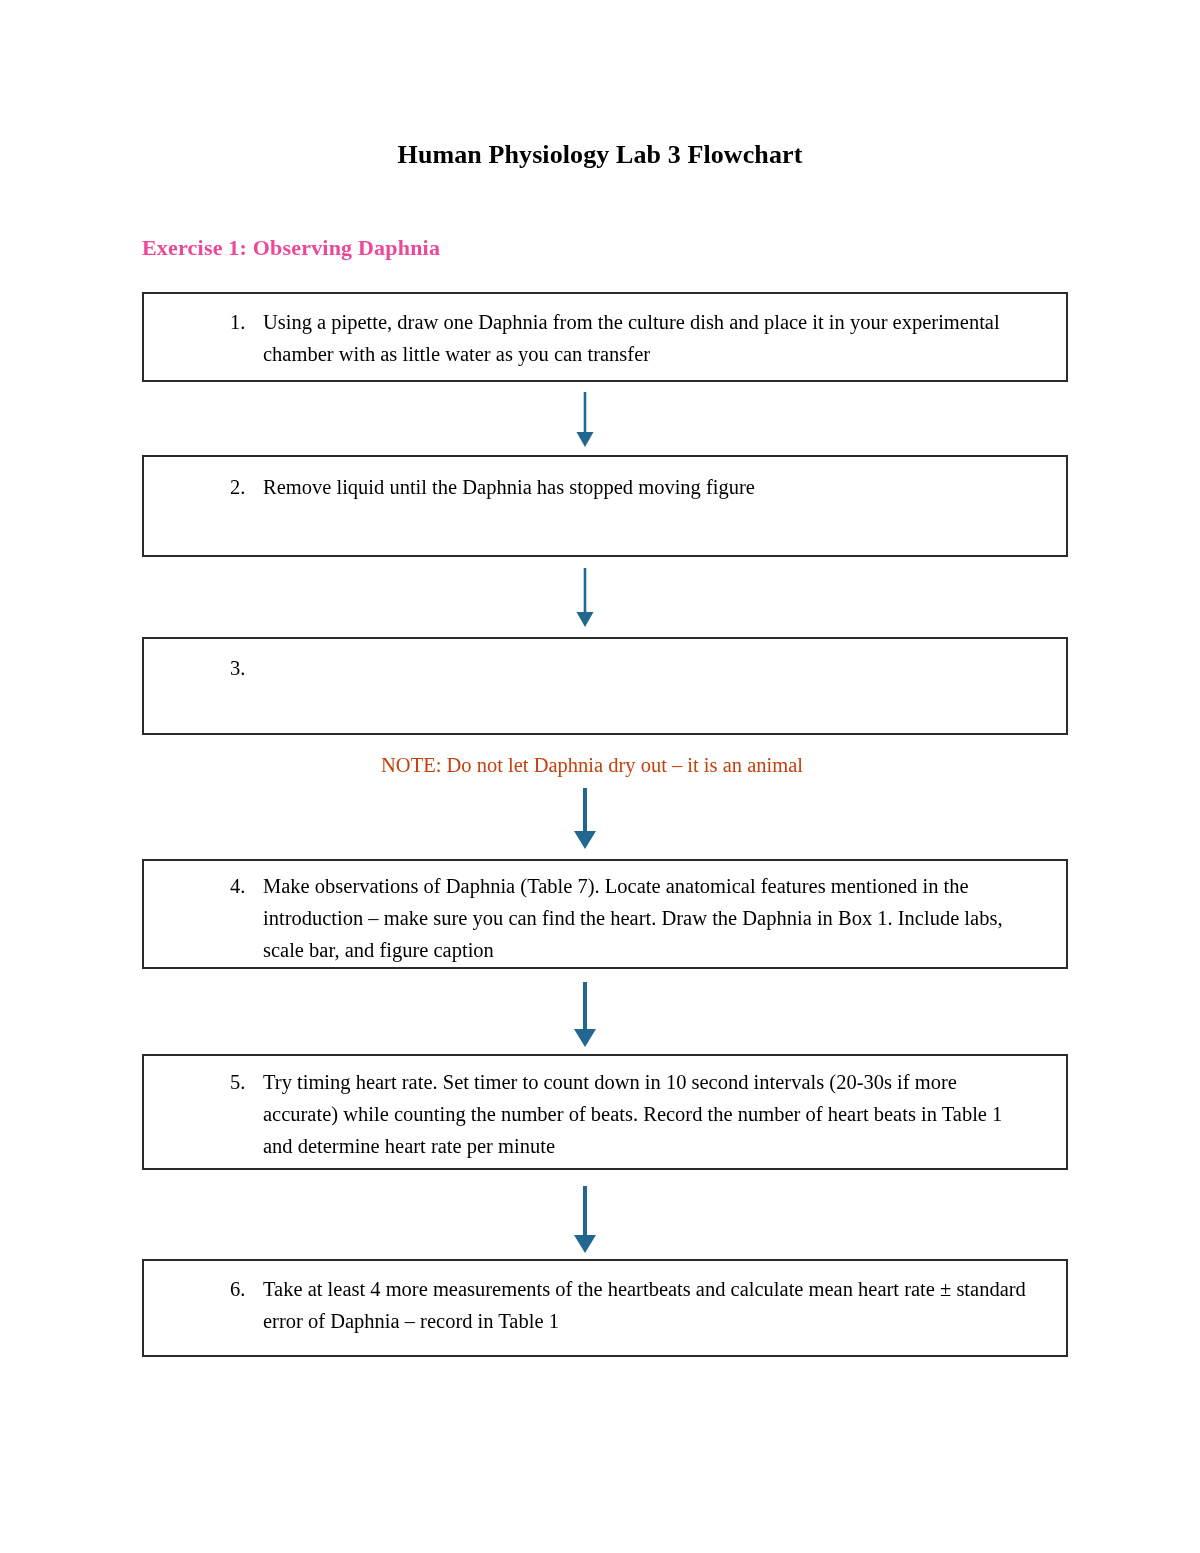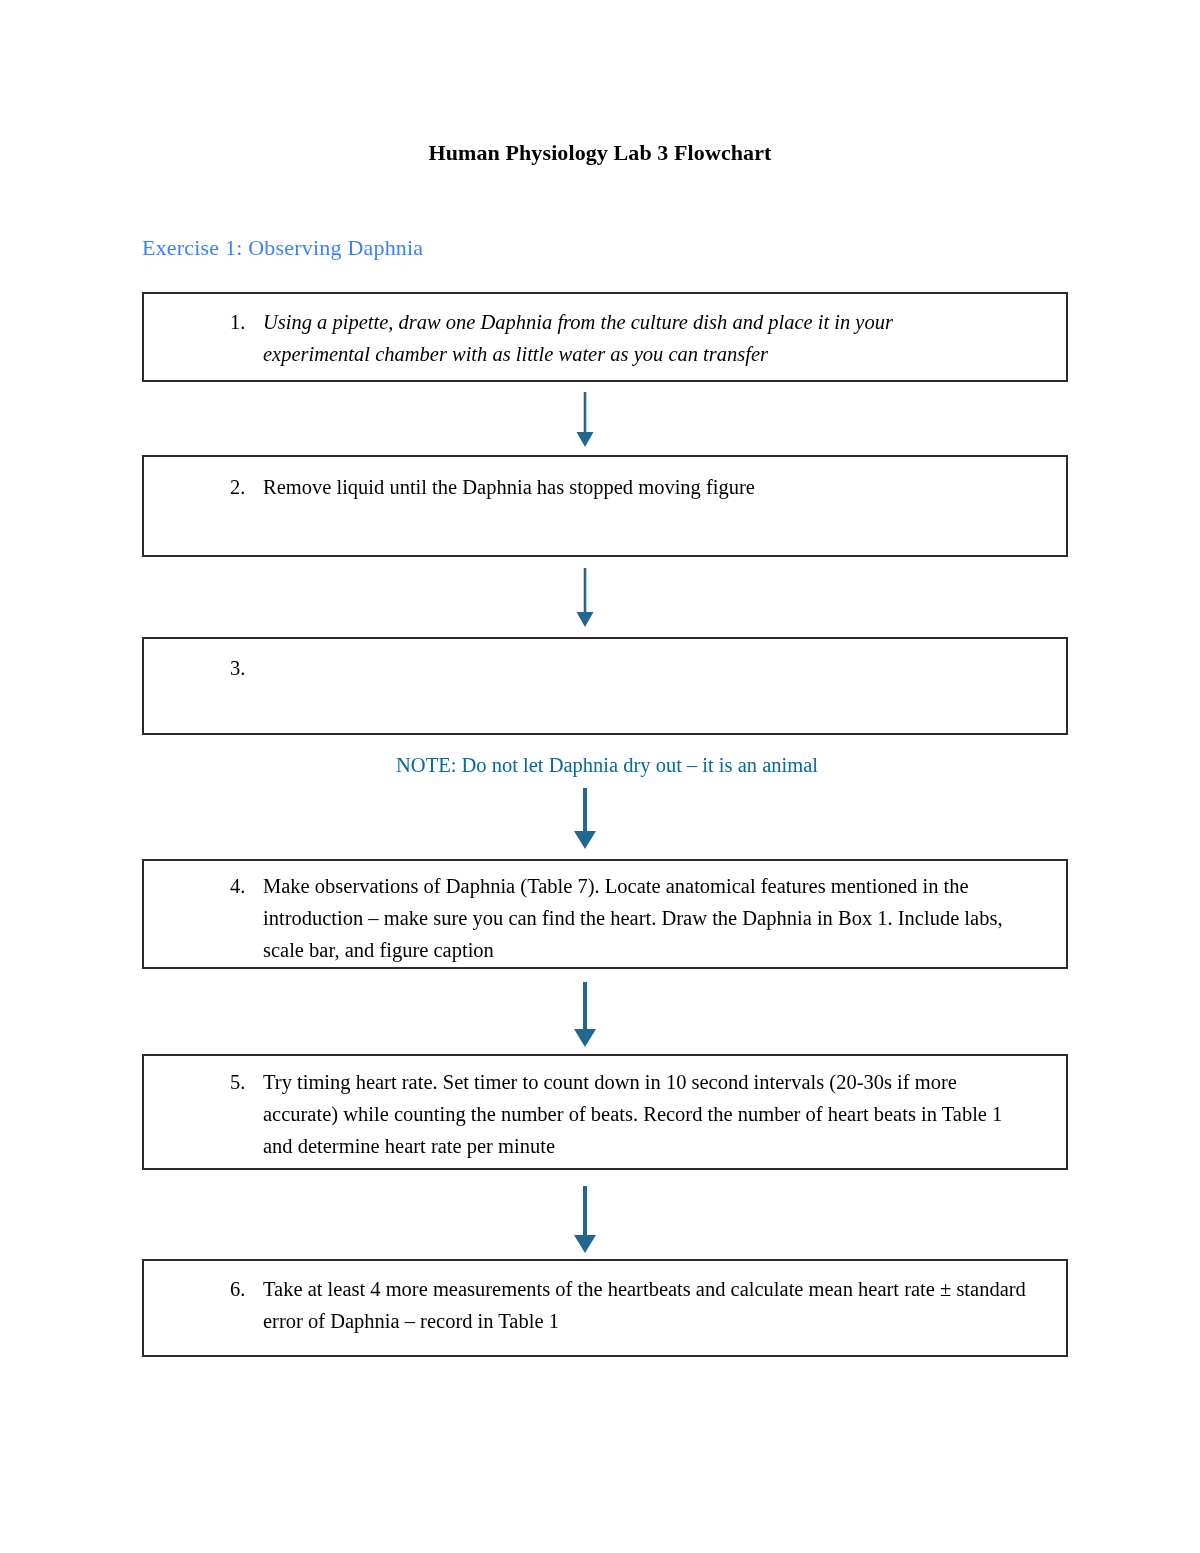"Human Physiology Lab 3 Flowchart" .doc-title { font-size: 22px -> 26px }
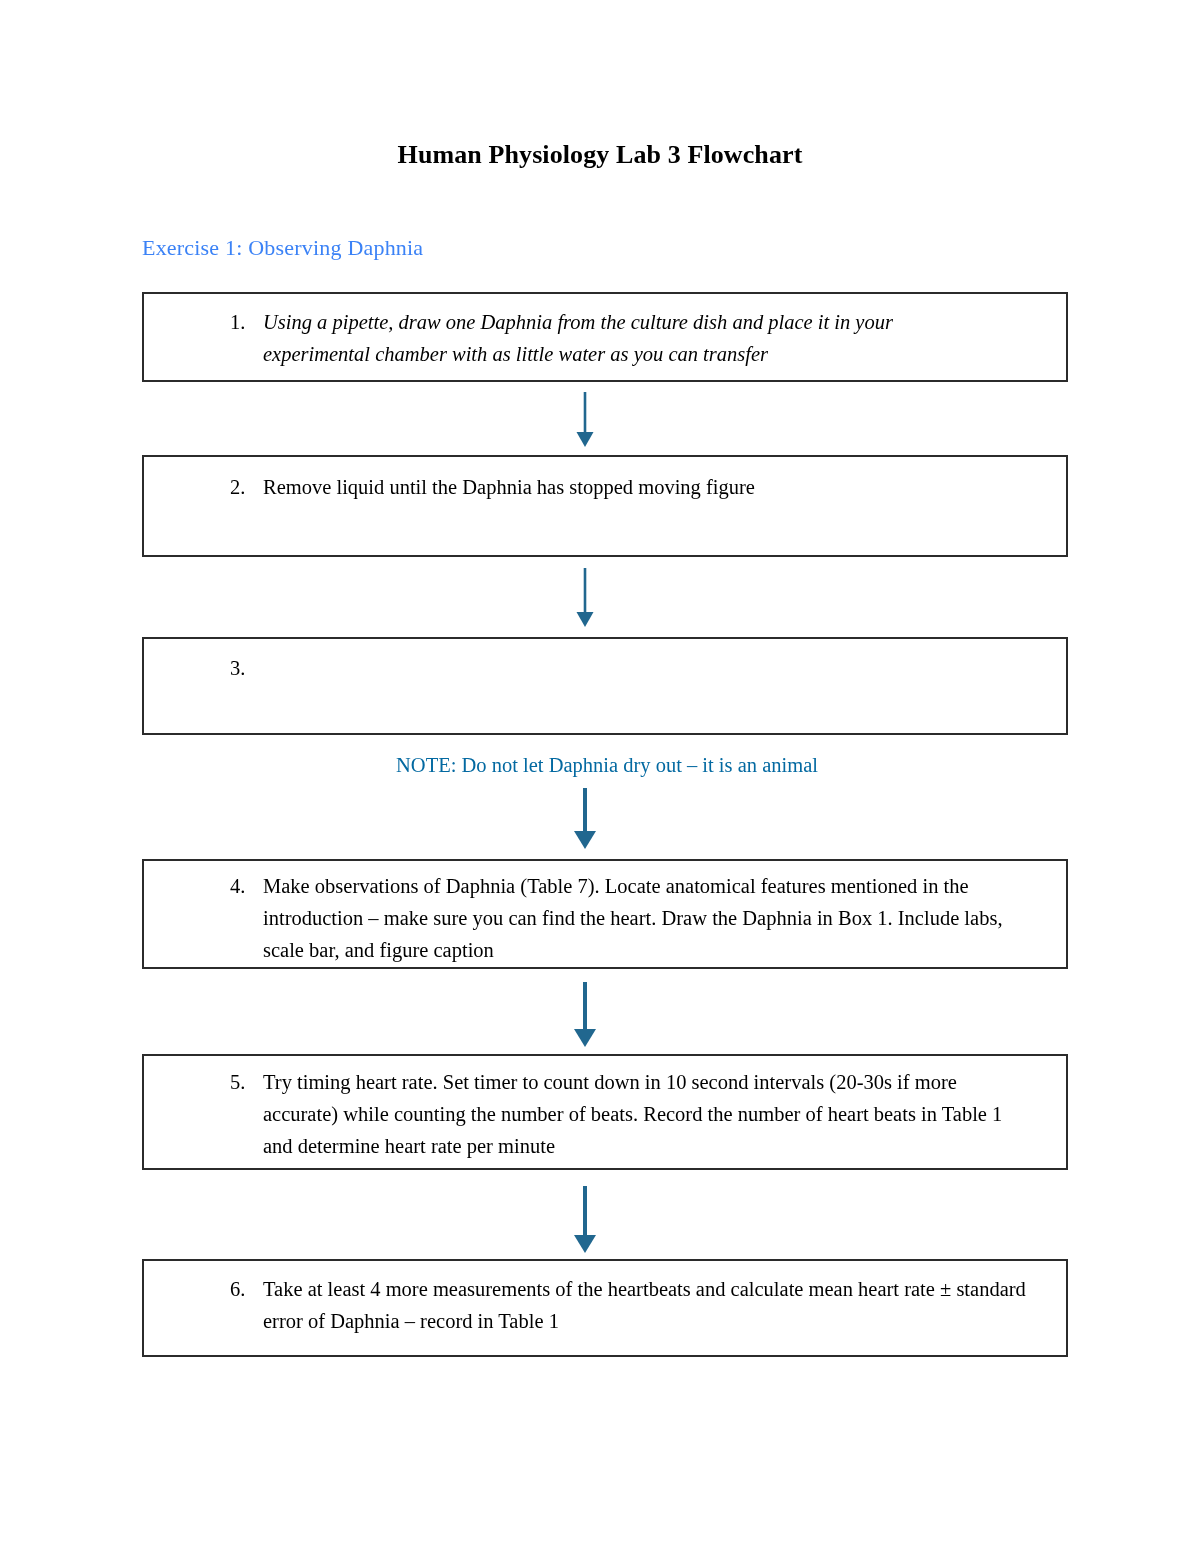"Exercise 1: Observing Daphnia" .section-heading { color: #3b82f6 -> #ec4899; font-weight: normal -> bold }
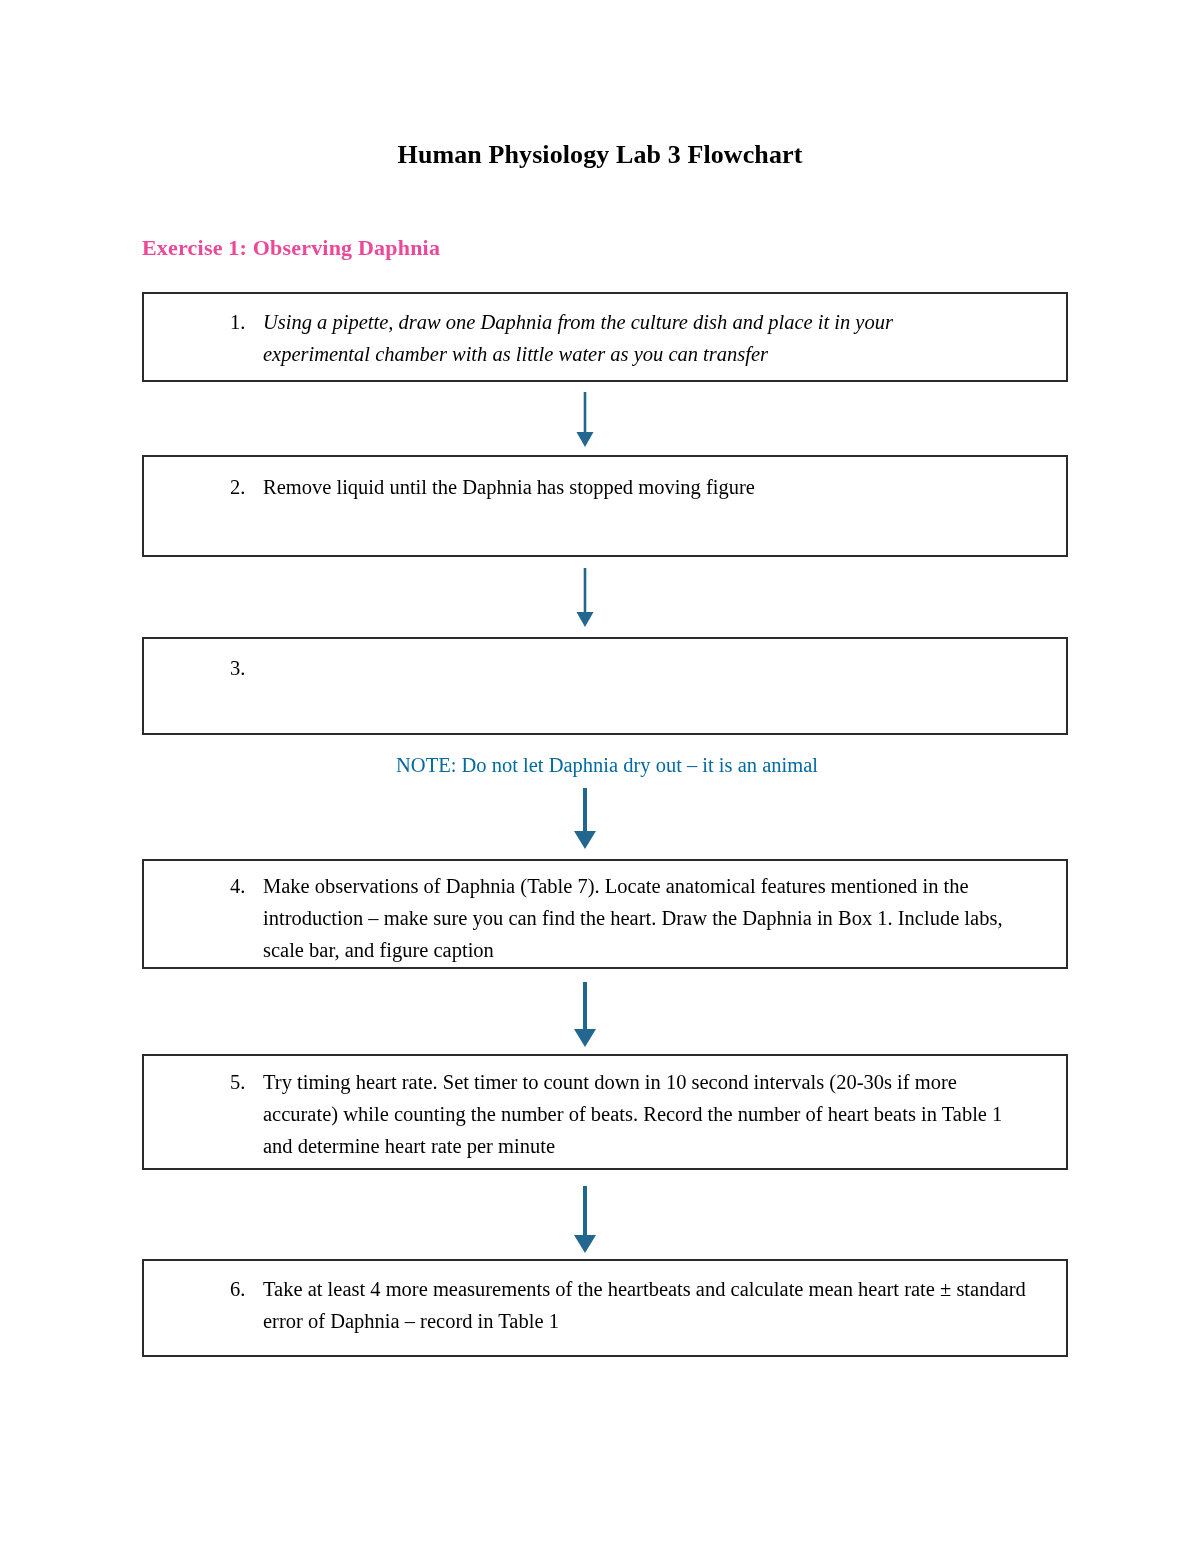"Using a pipette, draw one" #box-1 .step-text { font-style: italic -> none }
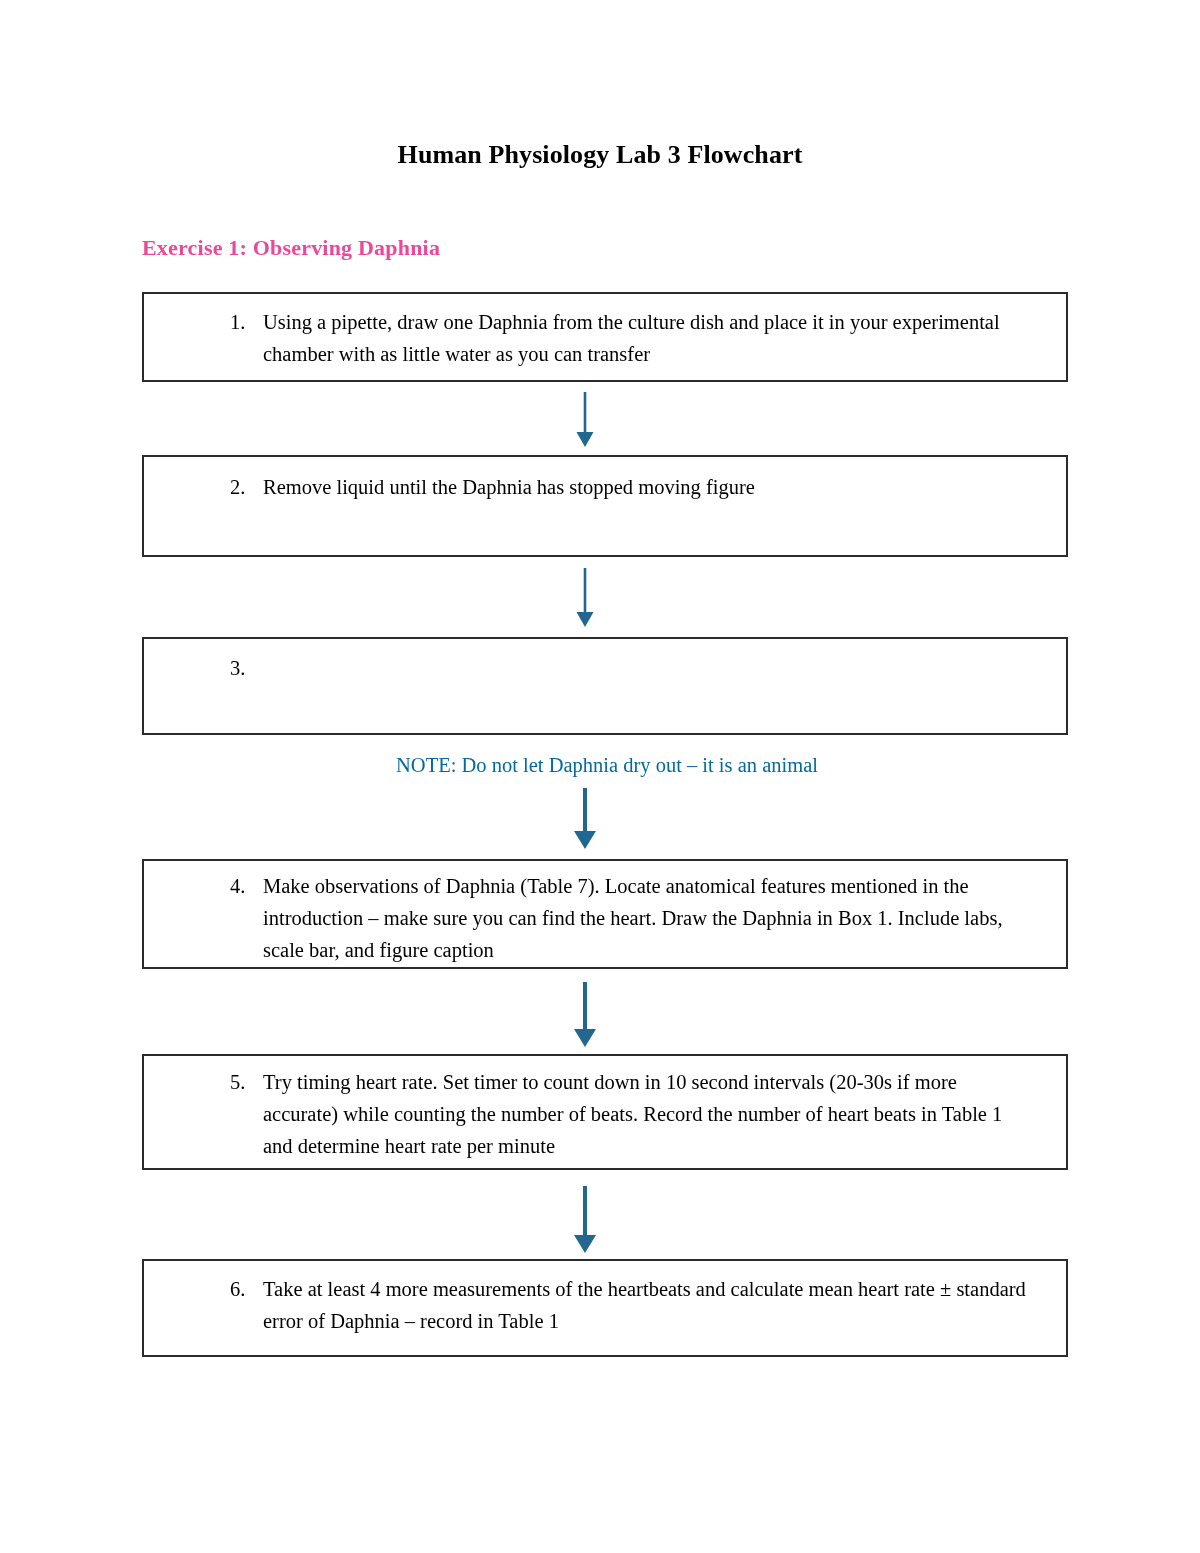"NOTE: Do not let Daphnia" .note-line { color: #0369a1 -> #c2410c; margin-left: 15px -> none }
